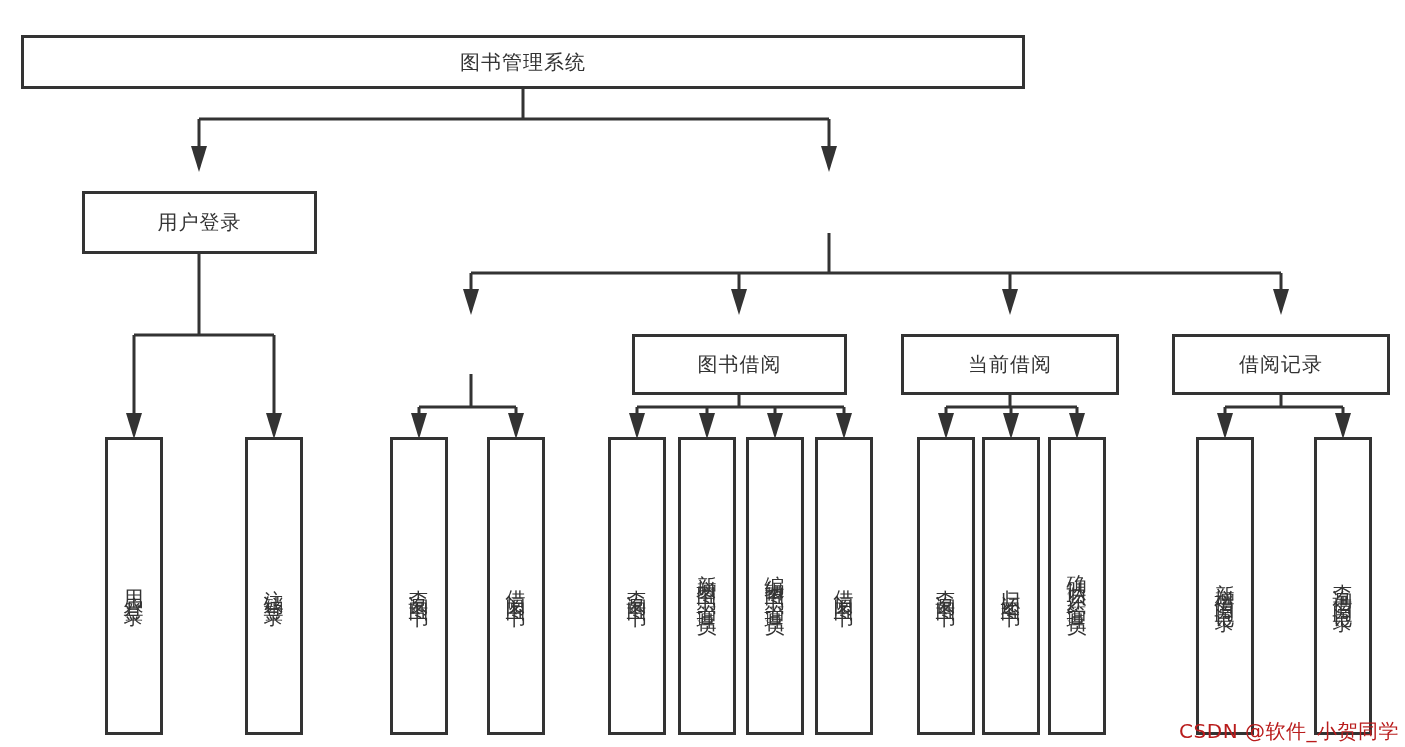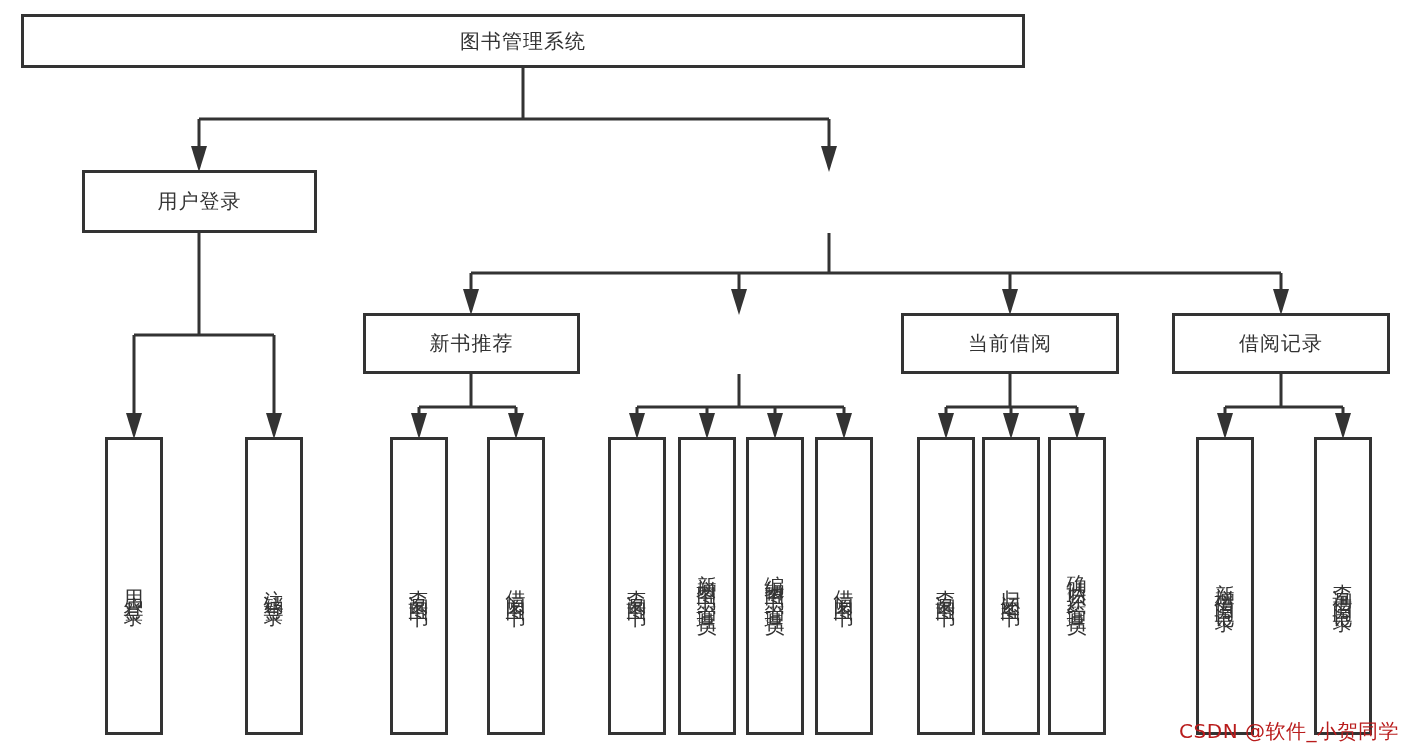"图书管理系统" .box.h { margin-top: none -> 21px }
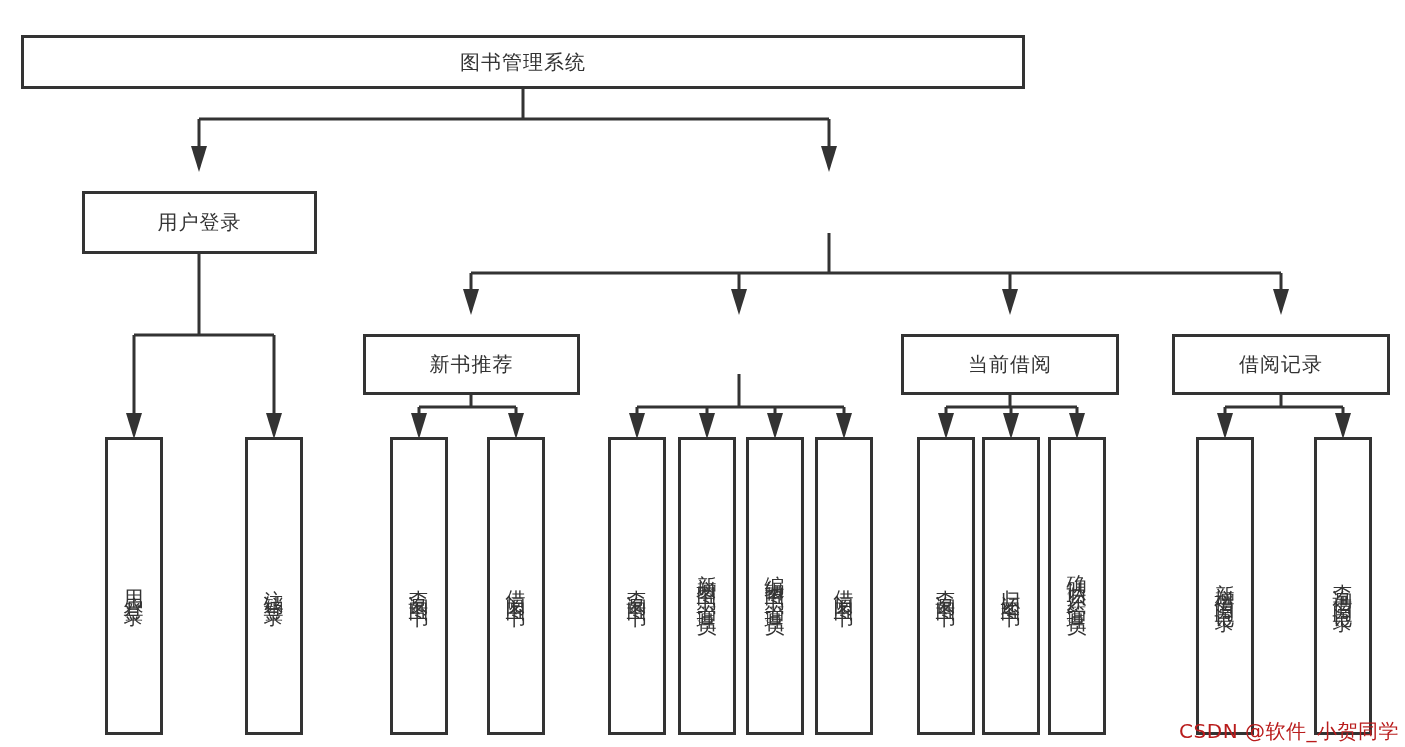"新书推荐" div.box { html: <div>新书推荐</div> -> none }
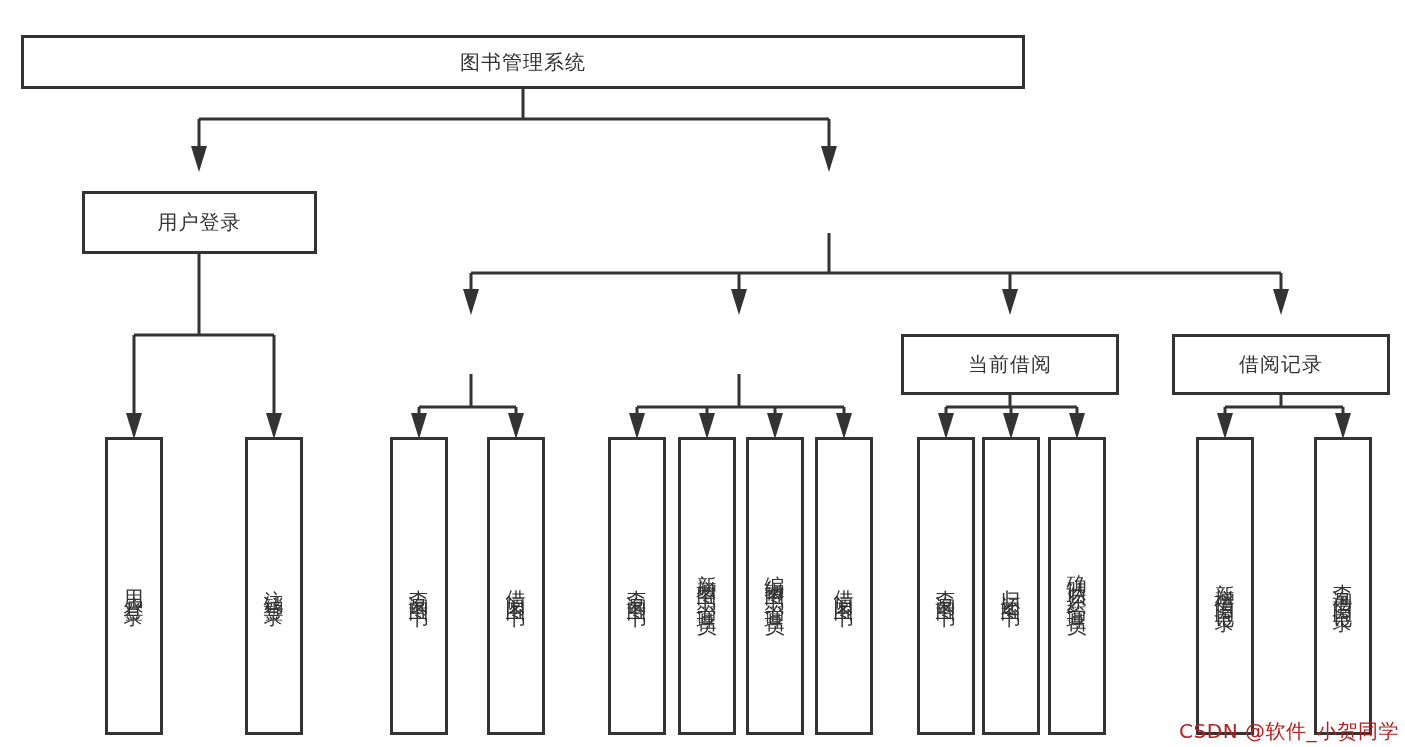"图书借阅" div.box { html: none -> <div>图书借阅</div> }
